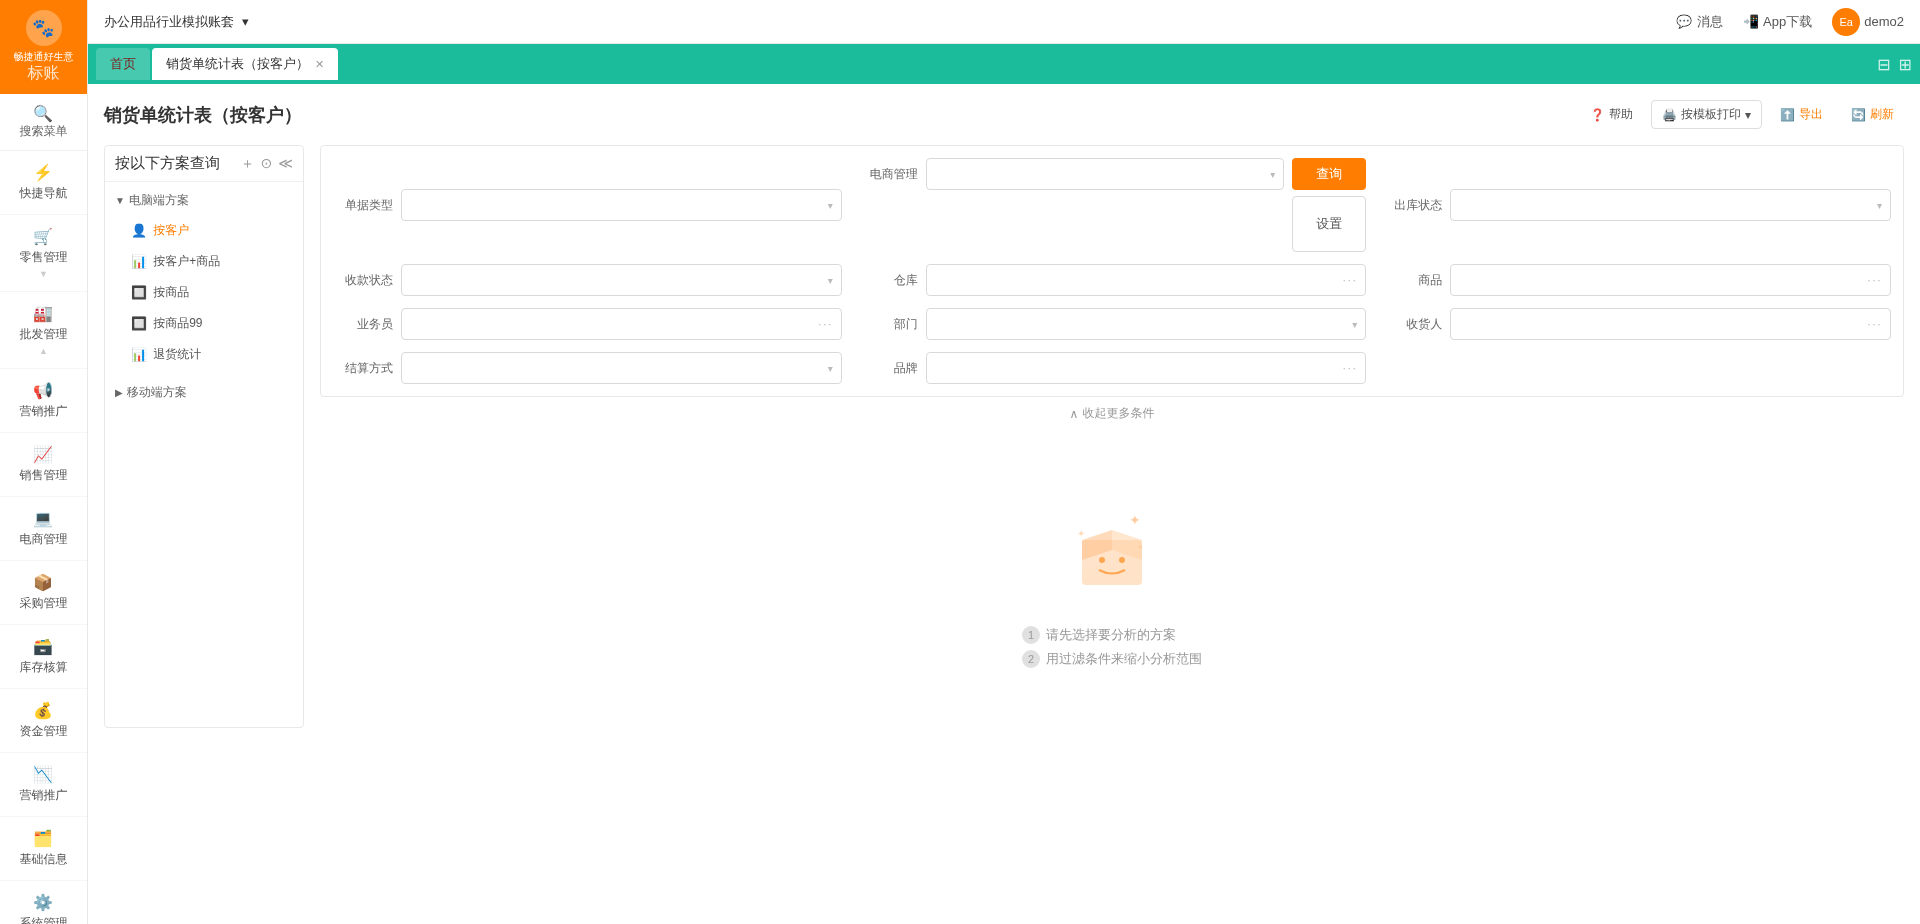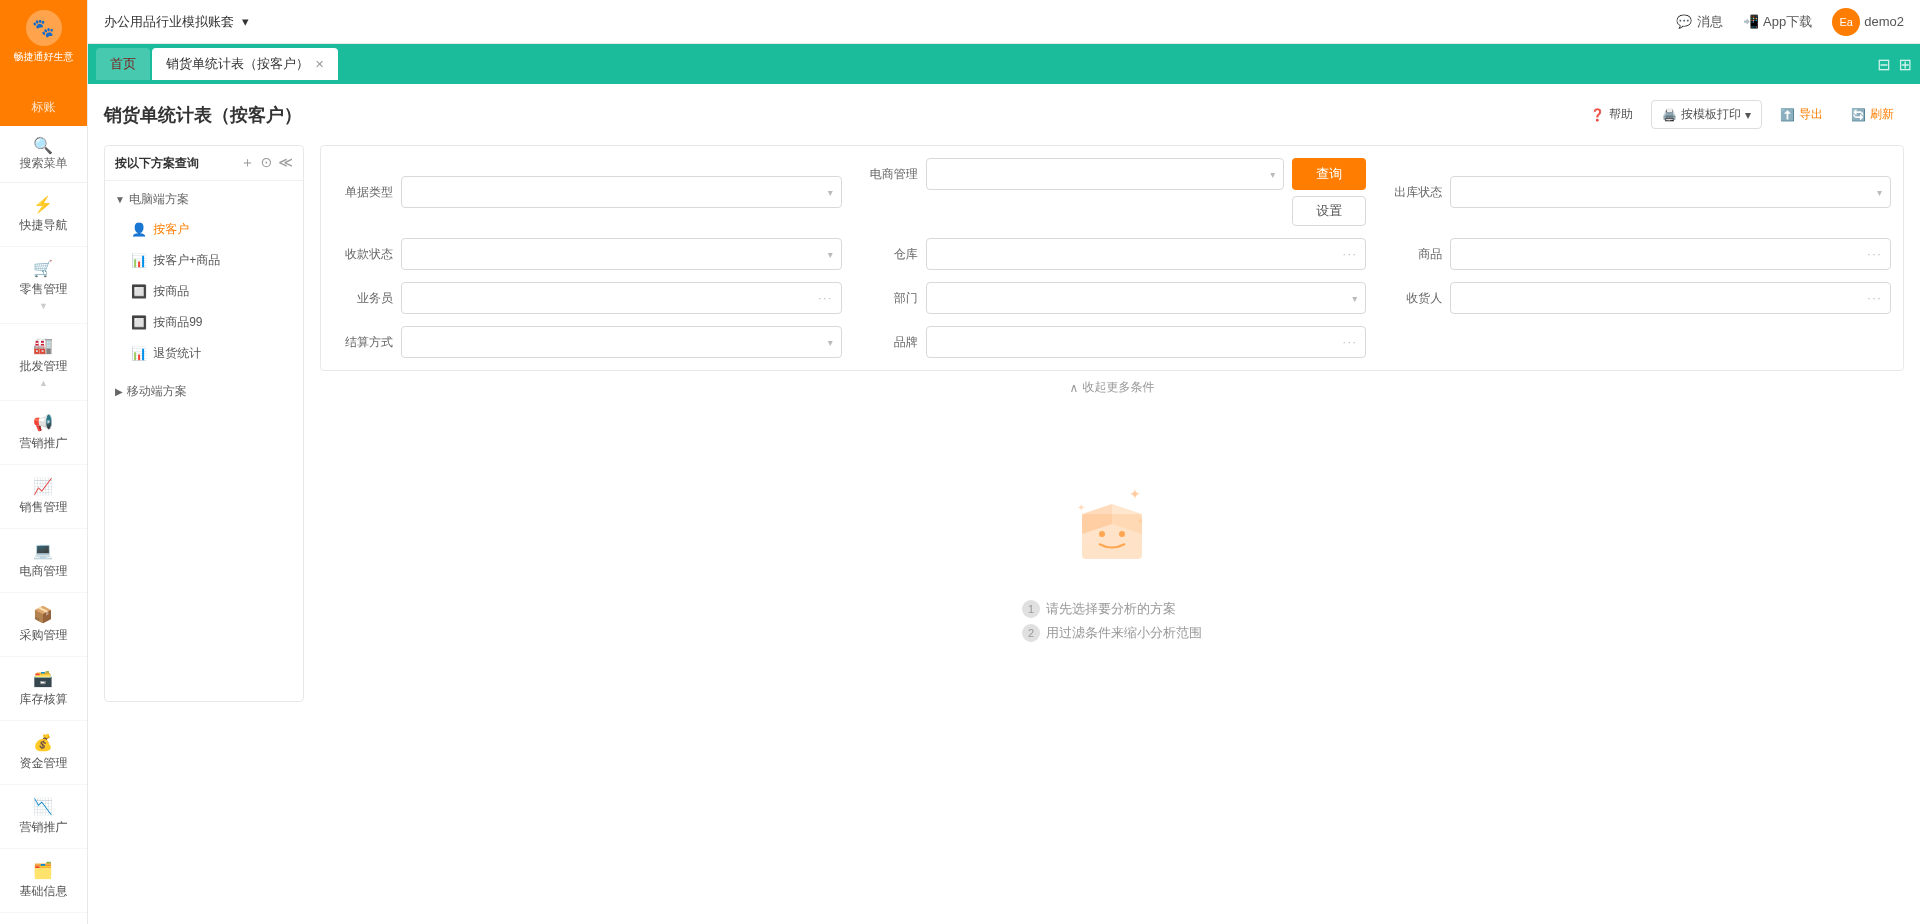"标账" div { font-size: 12px -> 16px; margin-top: 36px -> none }
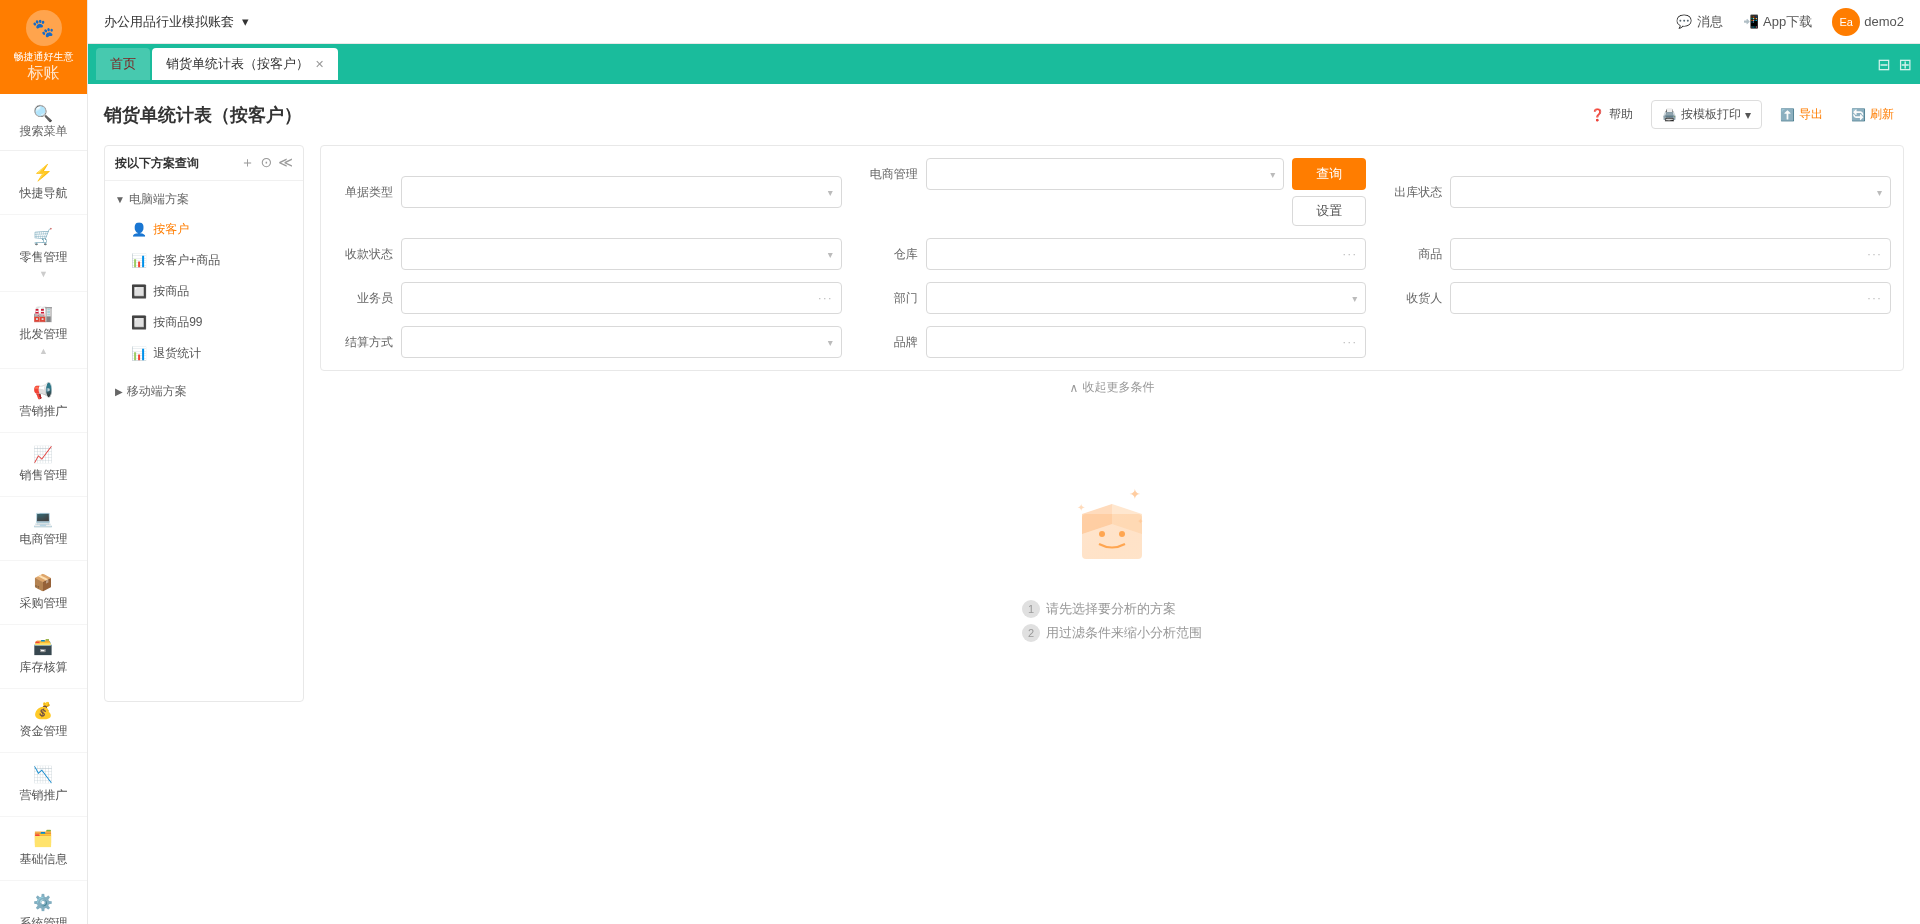"按以下方案查询" .scheme-panel-title { font-size: 12px -> 15px; font-weight: 700 -> 400 }
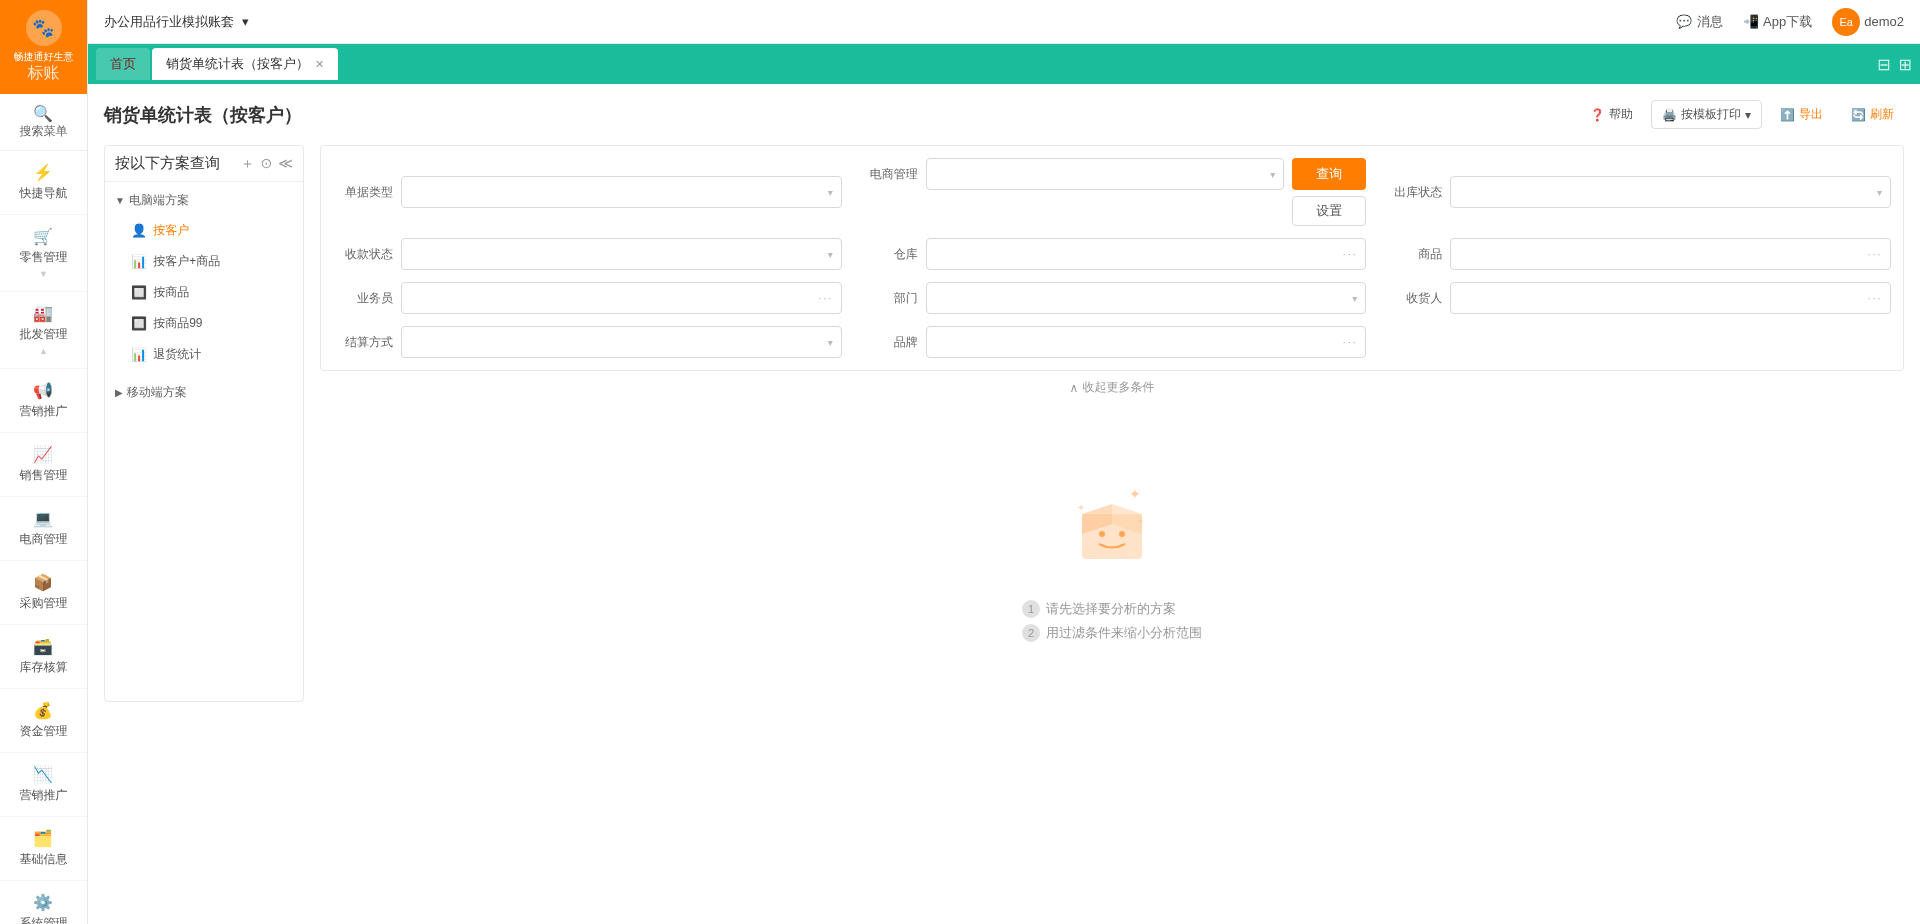"设置" .btn-settings { padding: 5px 16px -> 18px 16px }
